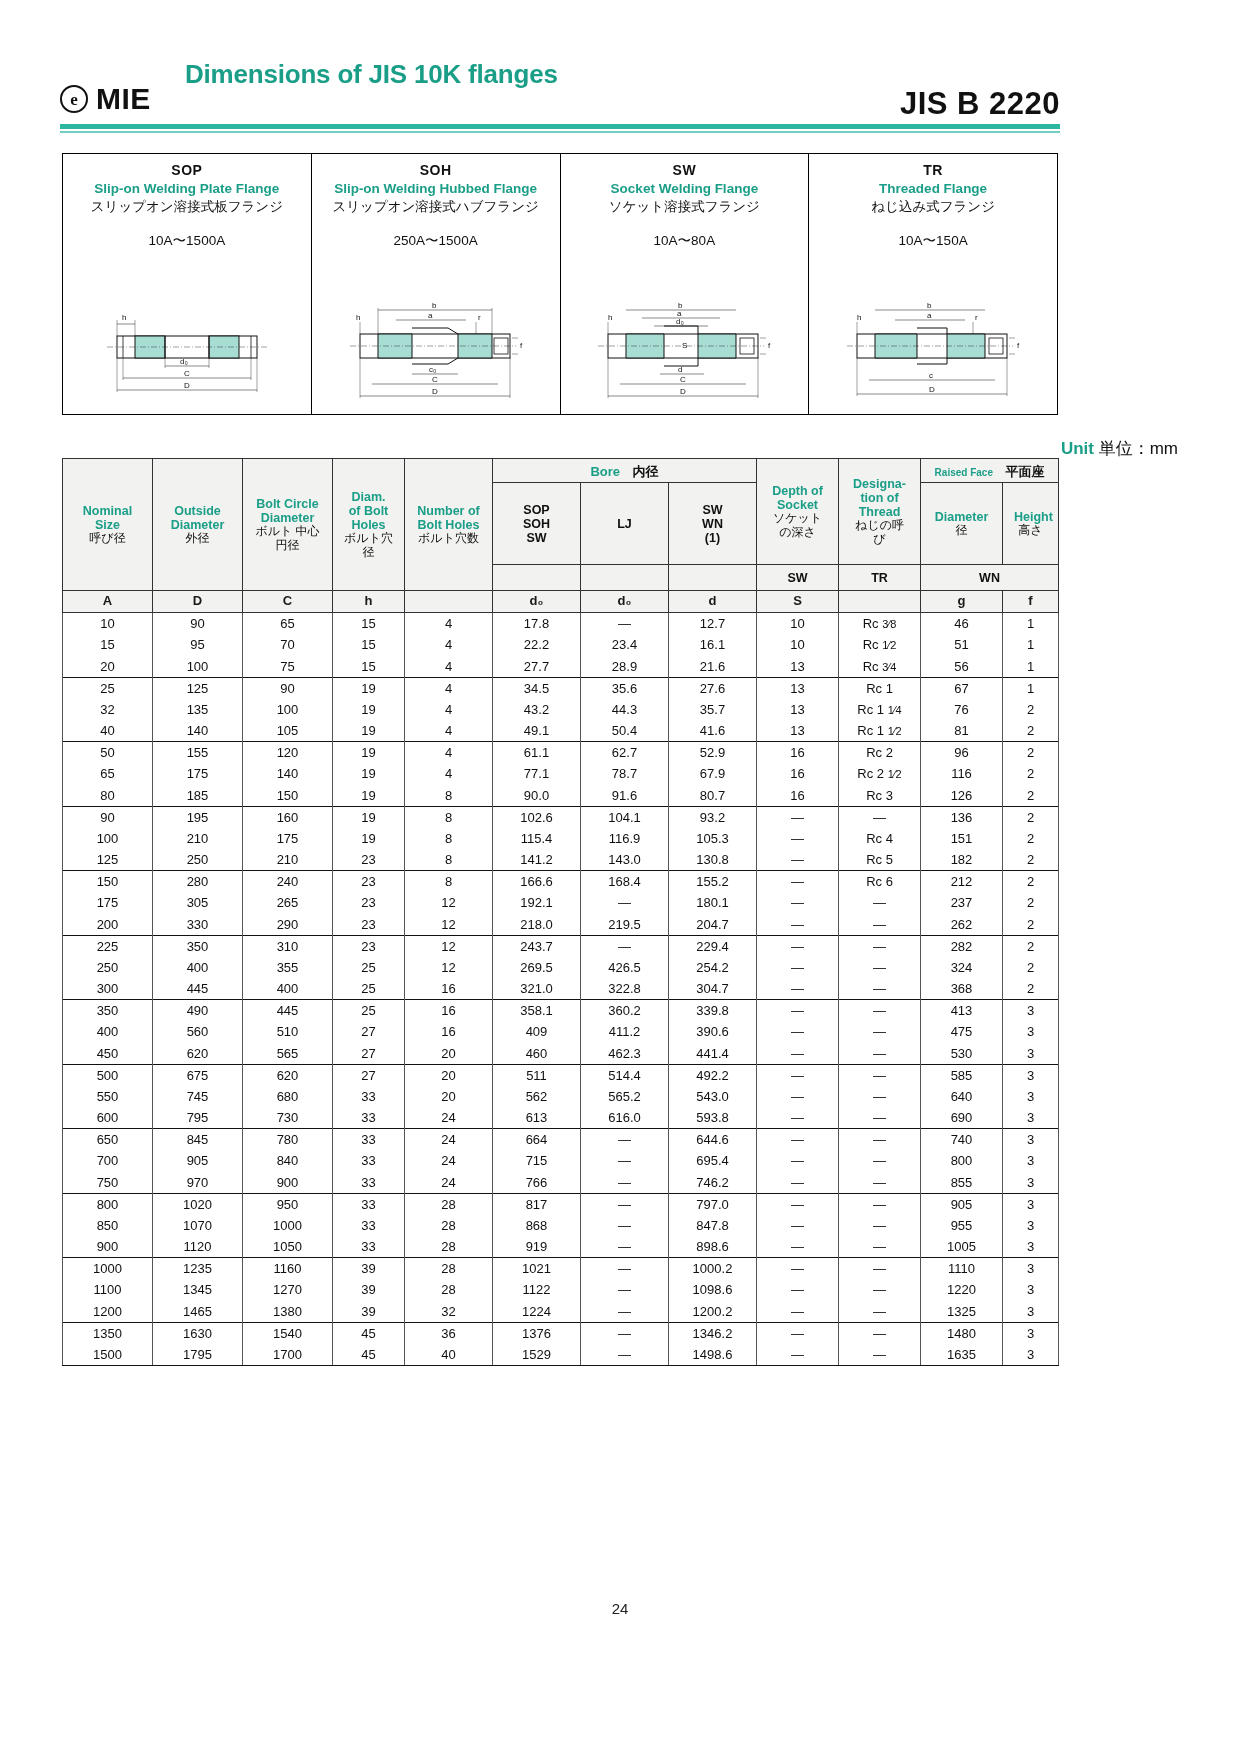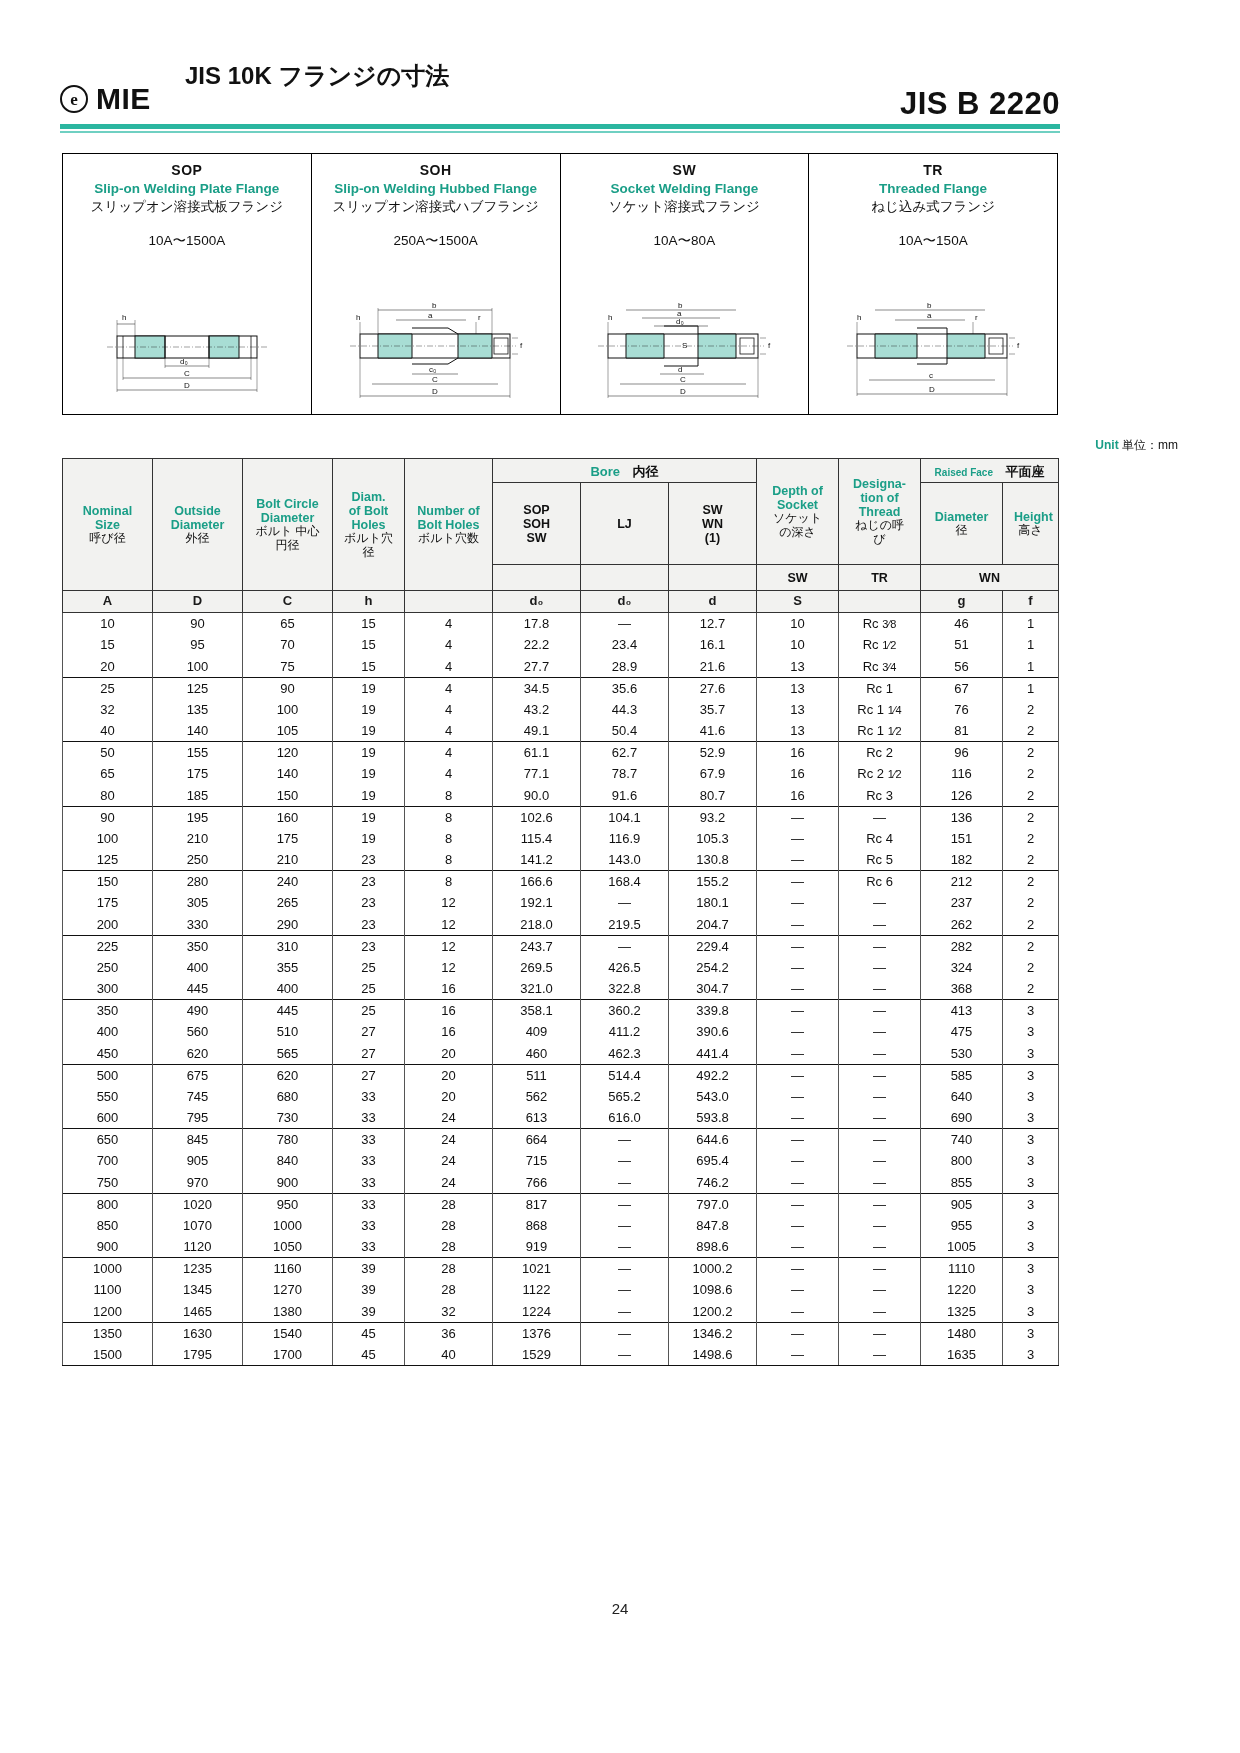"Dimensions of JIS 10K flanges" div.title-en { html: none -> <div>Dimensions of JIS 10K flanges</div> }
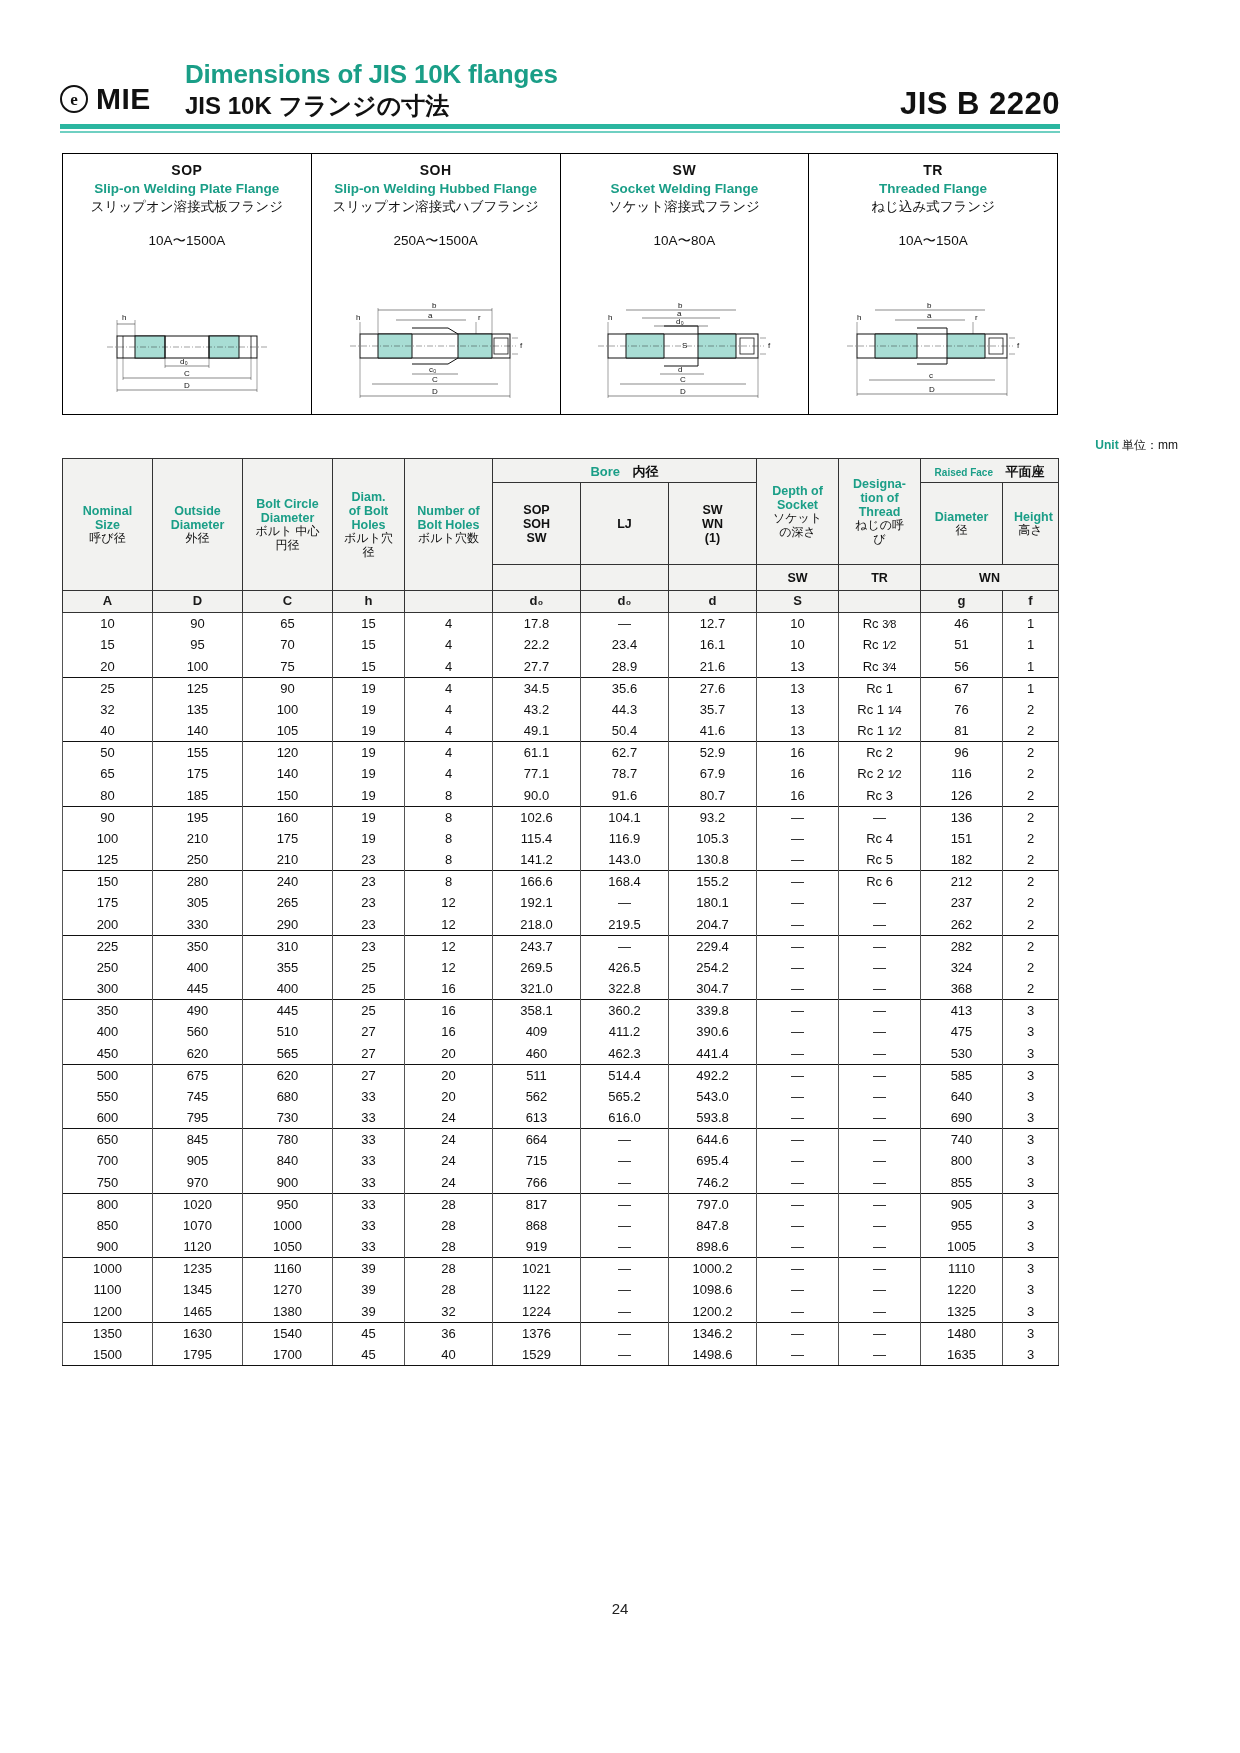"JIS 10K フランジの寸法" div.title-ja { html: <div>JIS 10K フランジの寸法</div> -> none }
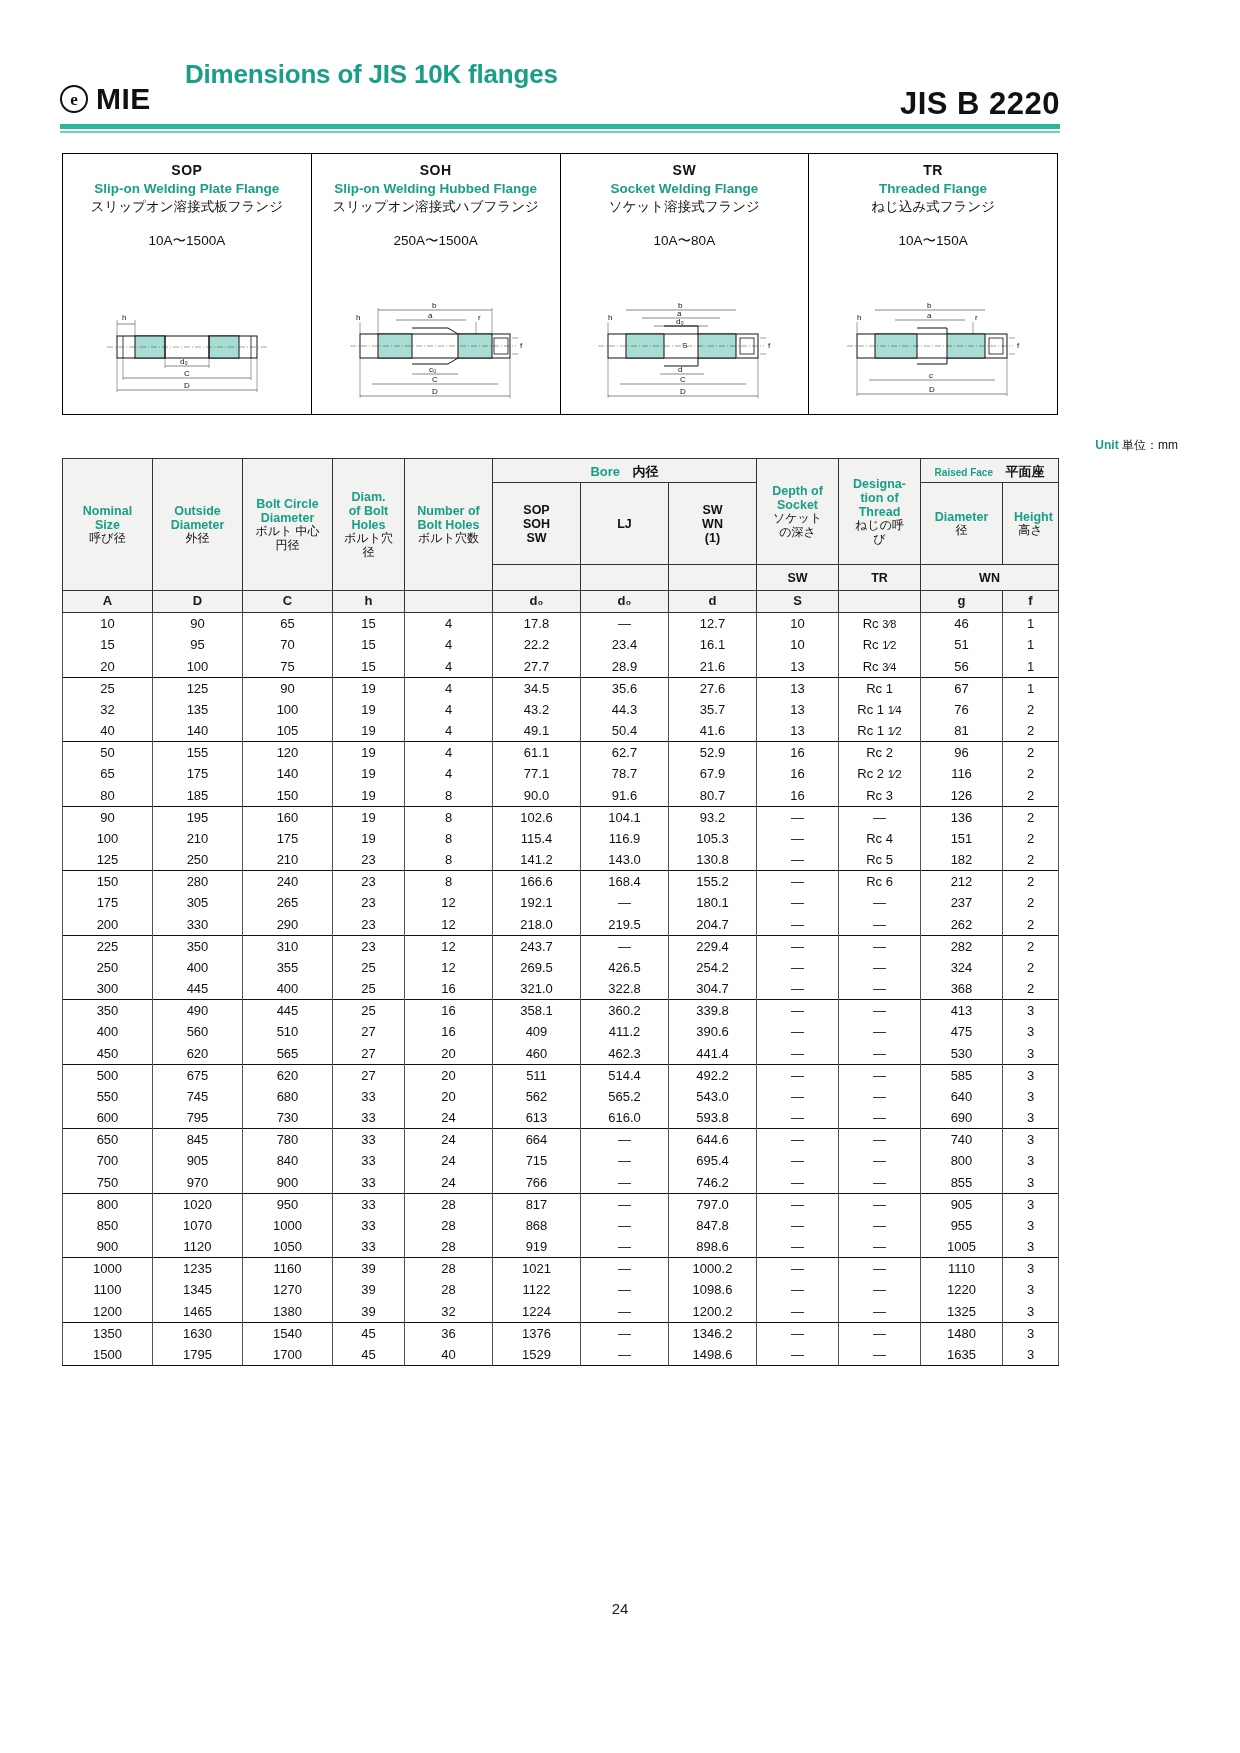"Unit 単位：mm" .unit-line { font-size: 12px -> 17px }
